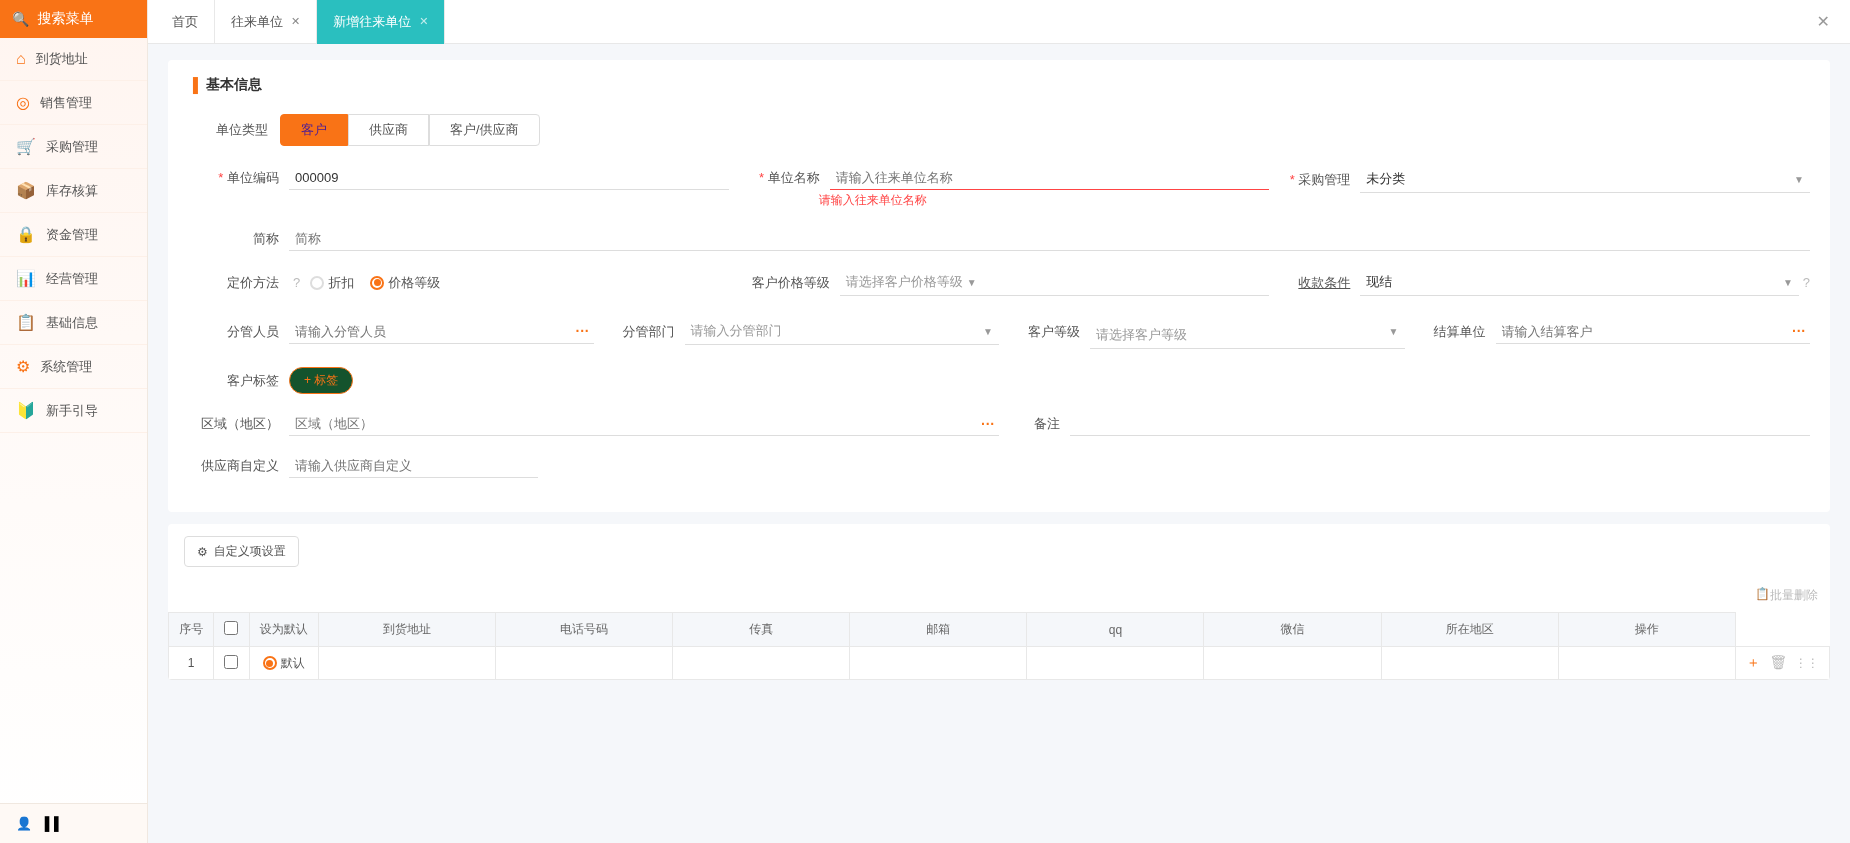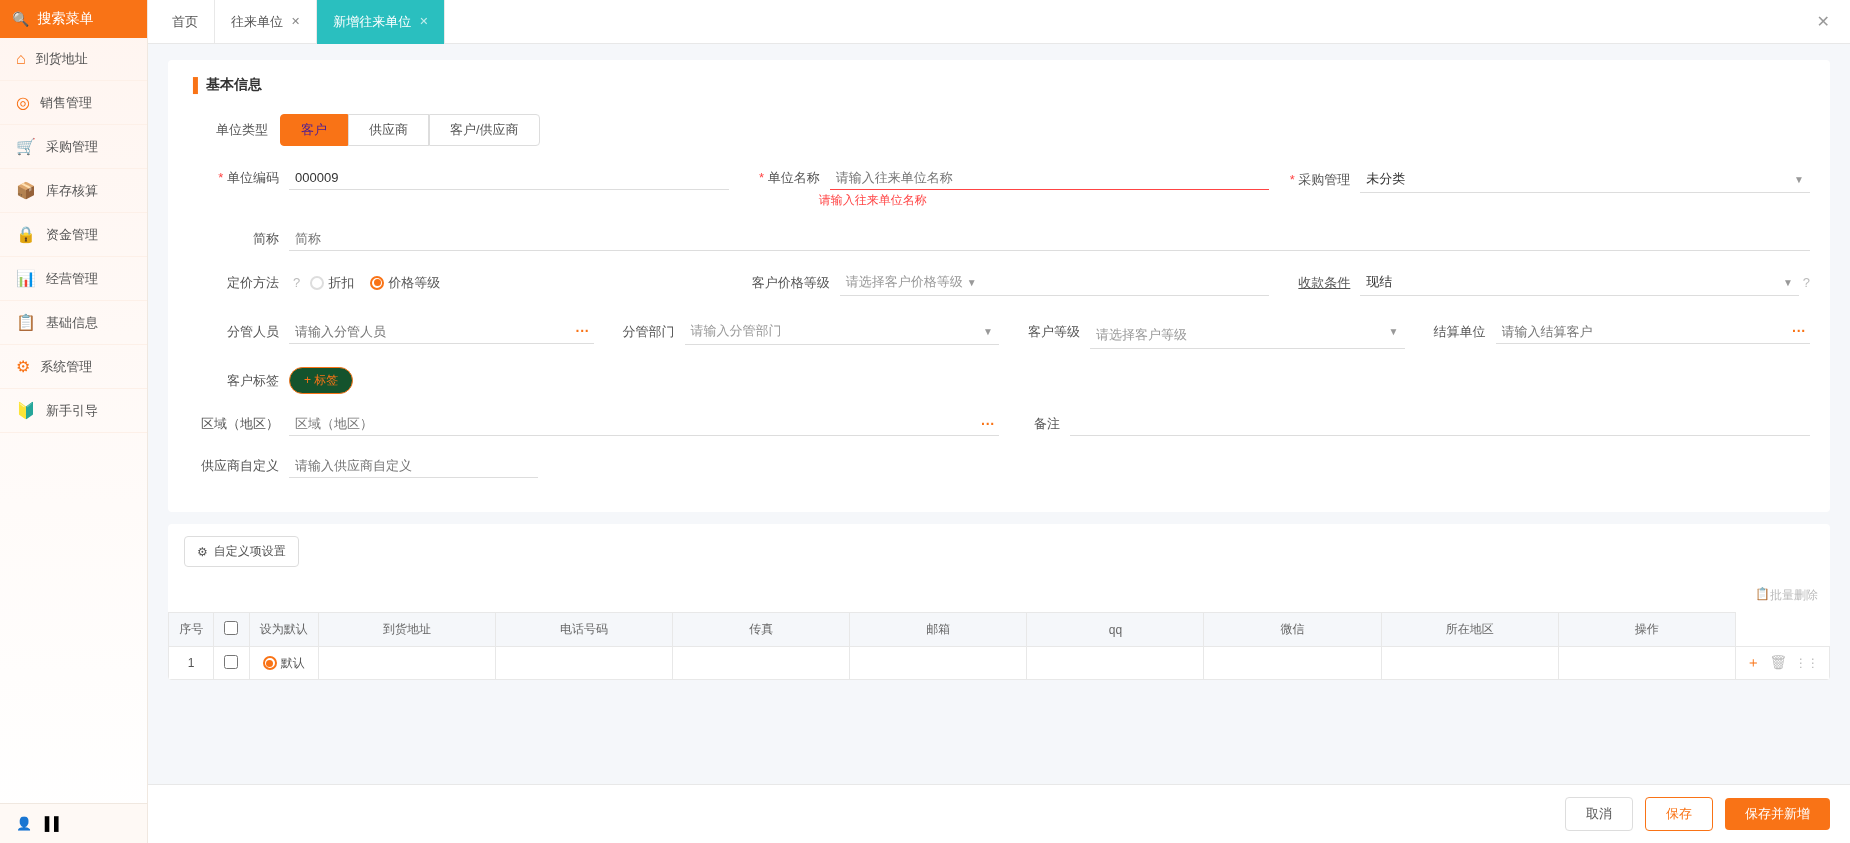"取消" div.footer { html: <div> <button>取消</button> <button>保存</button> <button>保存并新增</button> </div> -> none }
